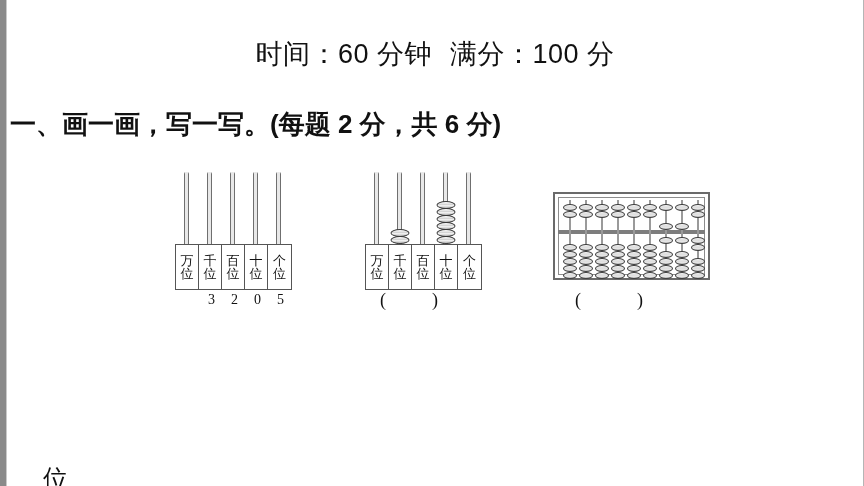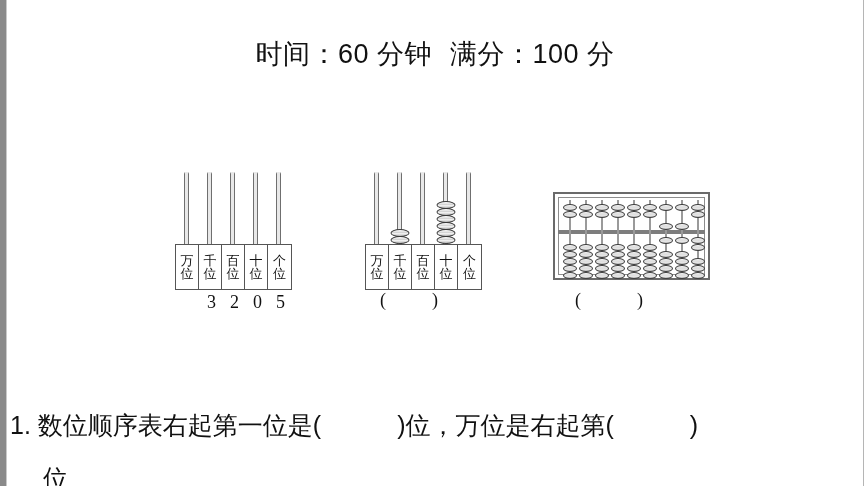"一、画一画，写一写。(每题 2 分，共 6 分)" div.sec-head { html: none -> <div>一、画一画，写一写。(每题 2 分，共 6 分)</div> }
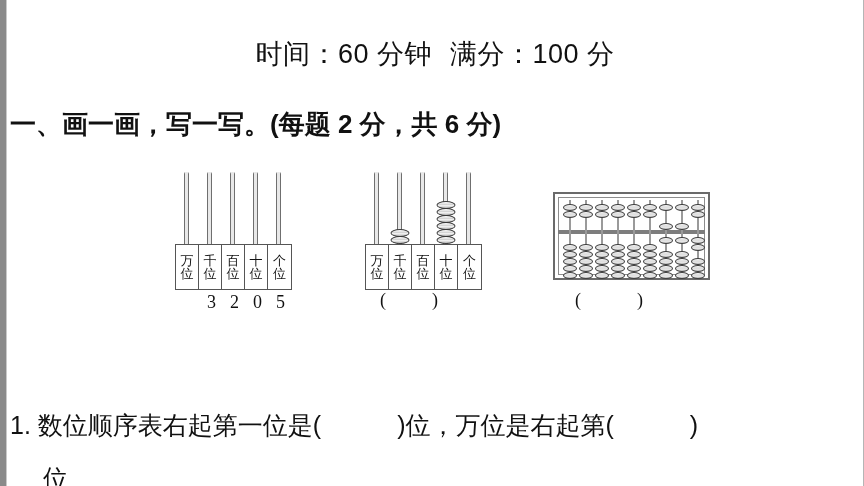"3 2 0 5" .digits { font-size: 18px -> 14px }
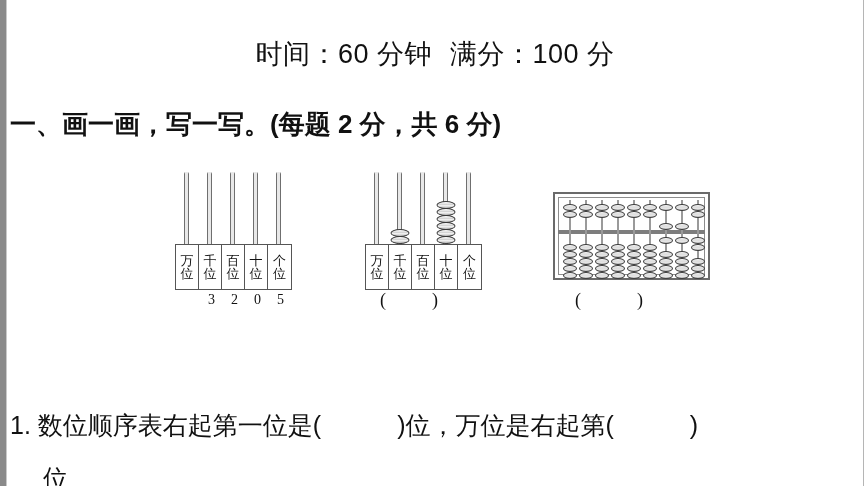"1. 数位顺序表右起第一位是( )位，万位是右起第( )" div.q-line { html: <div> <span>1. 数位顺序表右起第一位是(</span><span></span><span>)位，万位是右起第(</span><span></span><span>)</span> </div> -> none }
